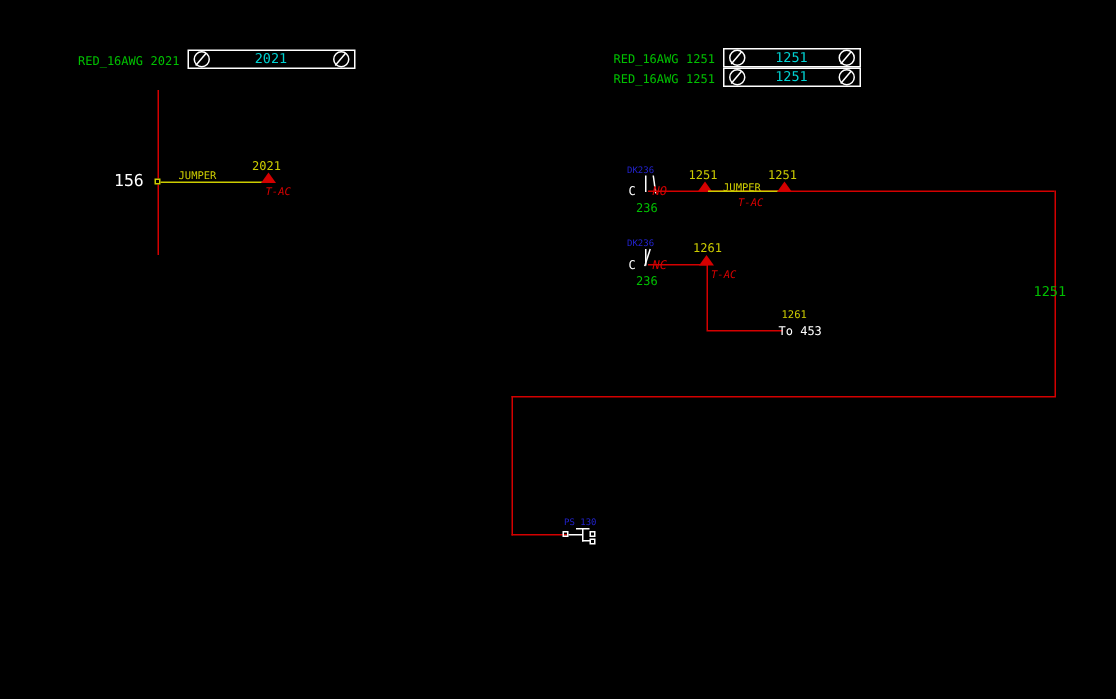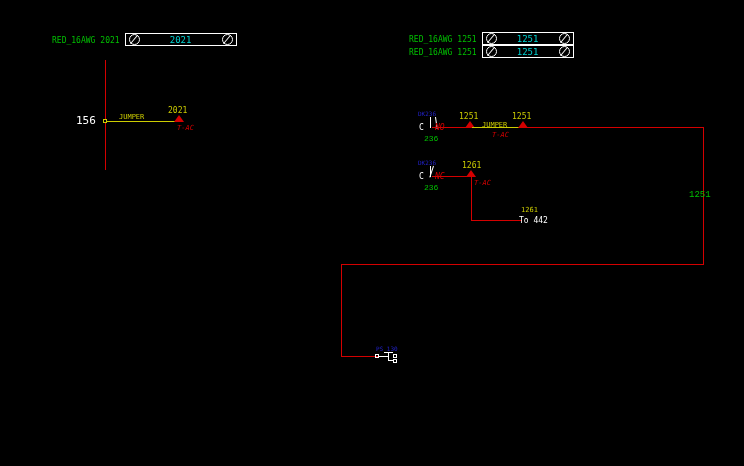"236" .t-green { font-family: Liberation Mono, monospace -> none }
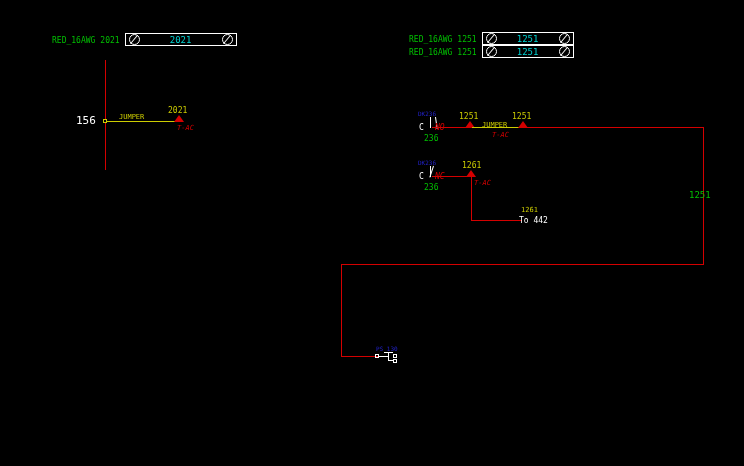"To 442" div.t { text: 442 -> 453 }
